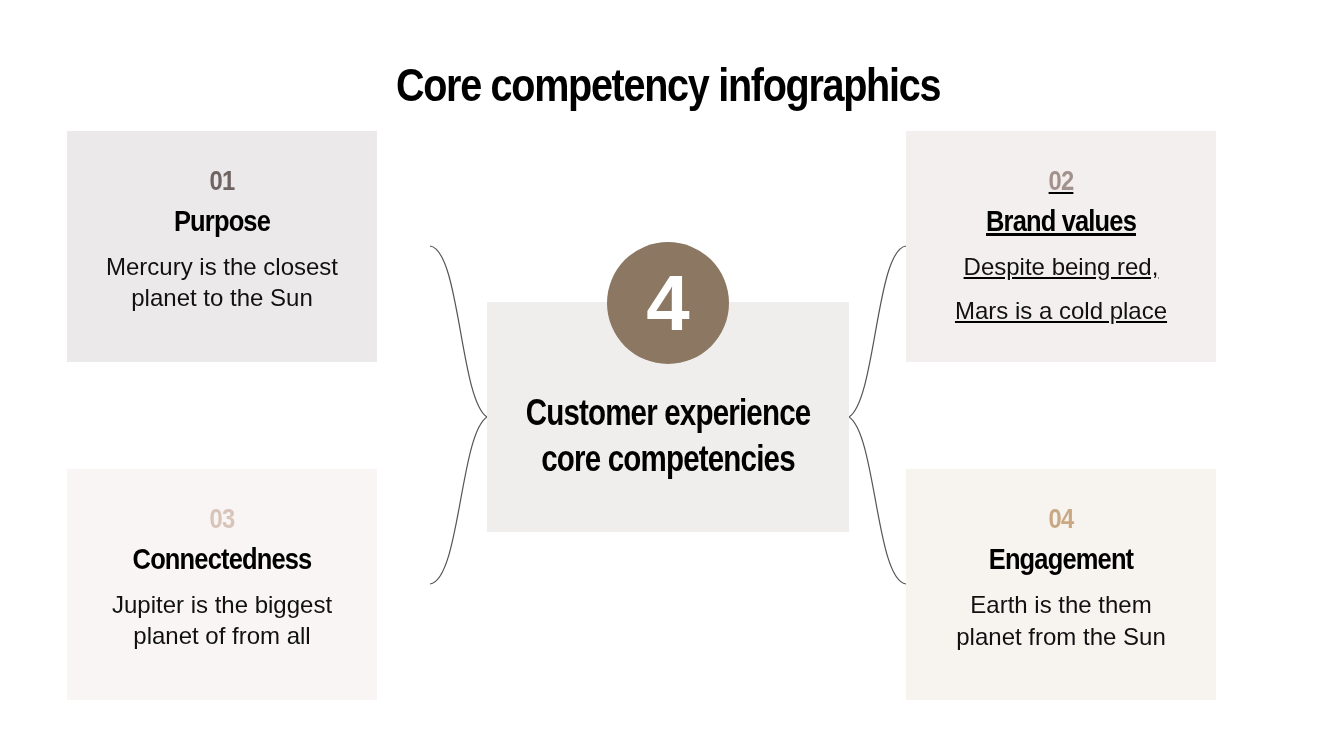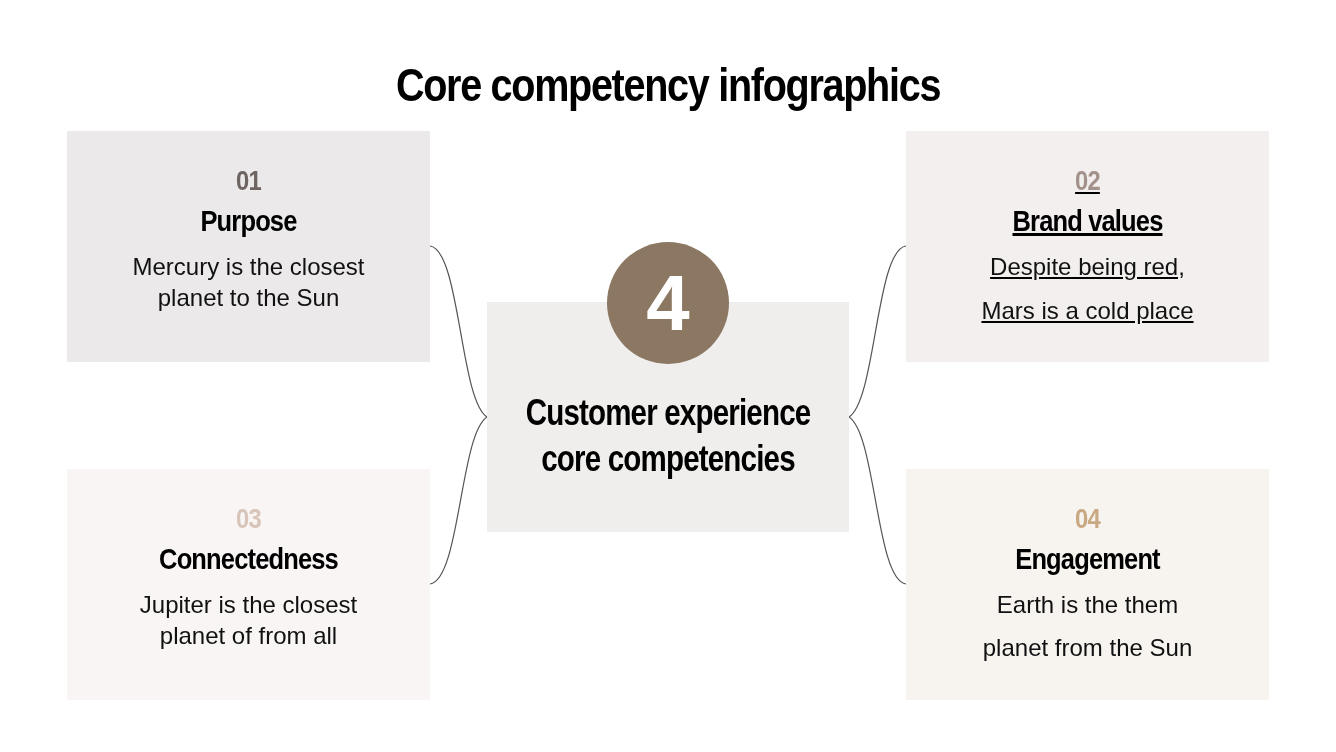"01" .card { width: 363px -> 310px }
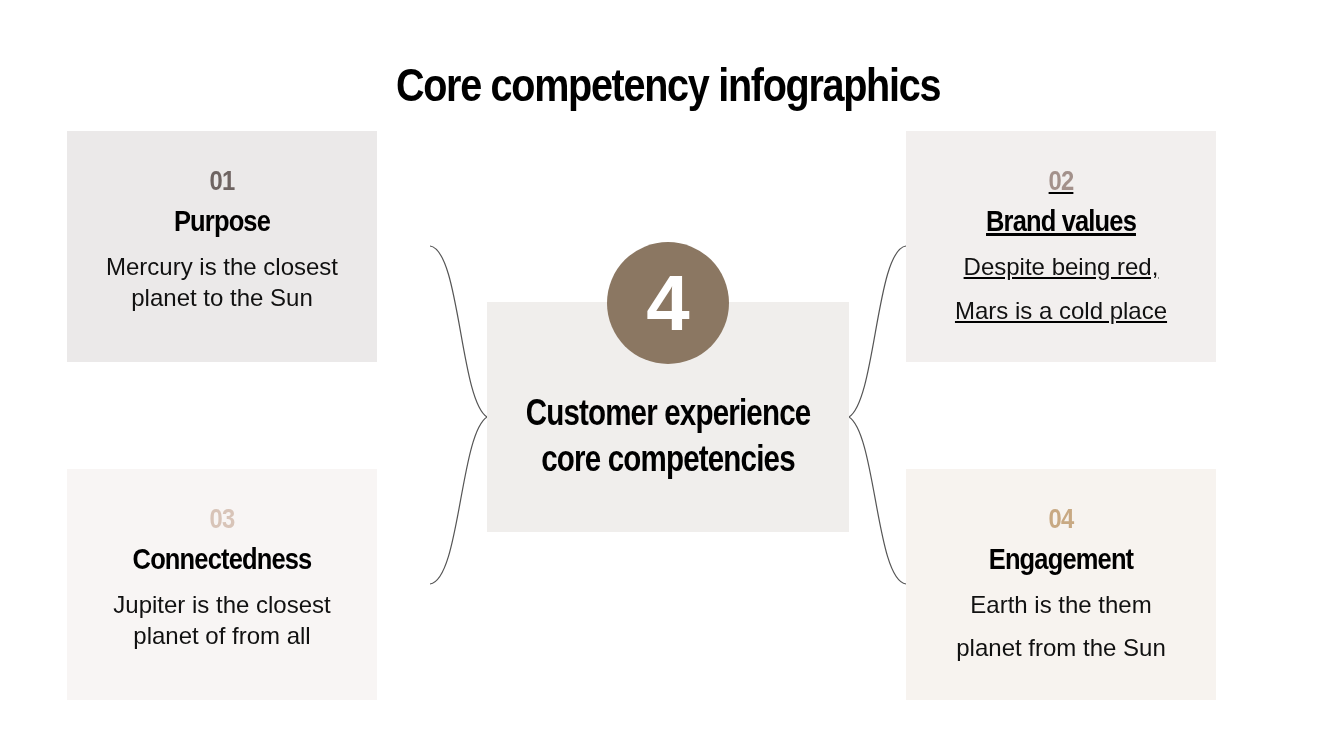"Jupiter is the closest" div.desc { text: closest -> biggest }
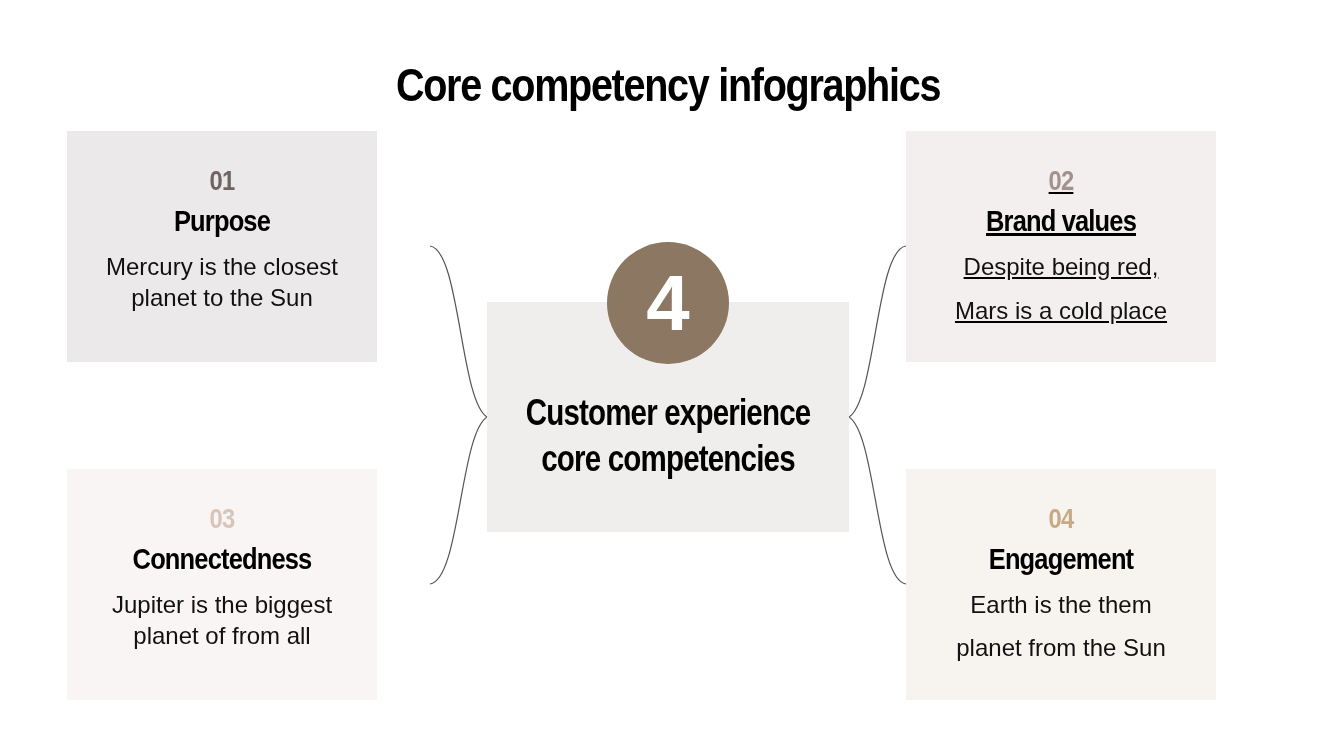"planet from the Sun" div.desc { margin-top: 12px -> 1px }
